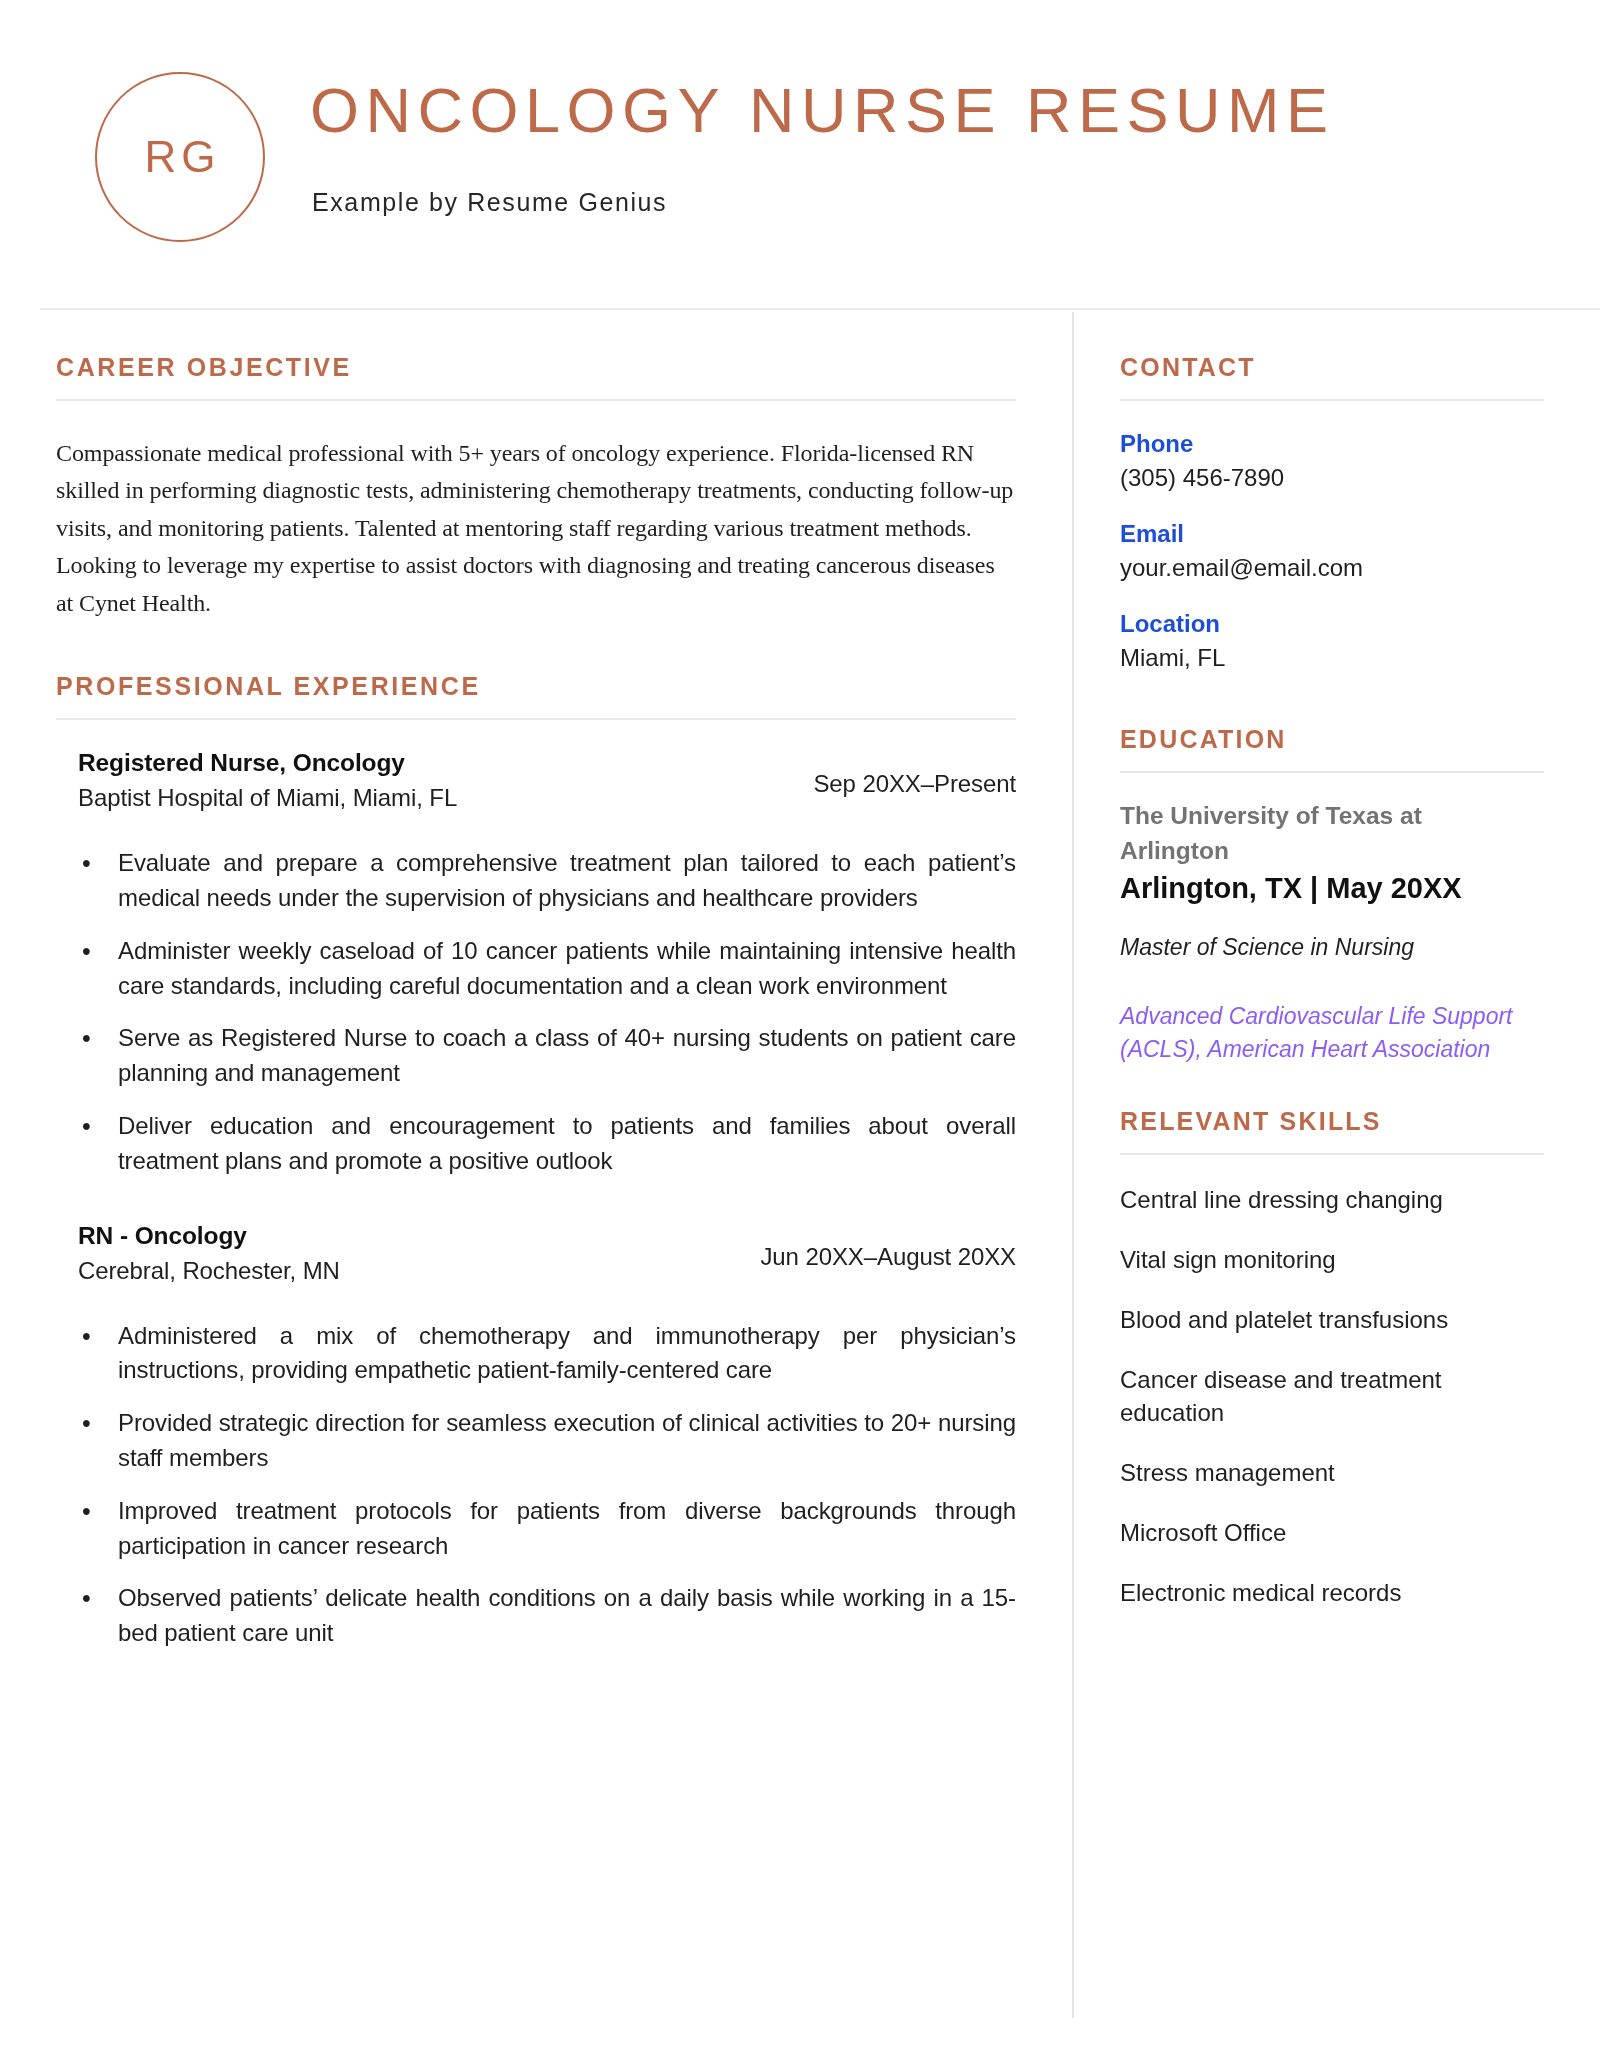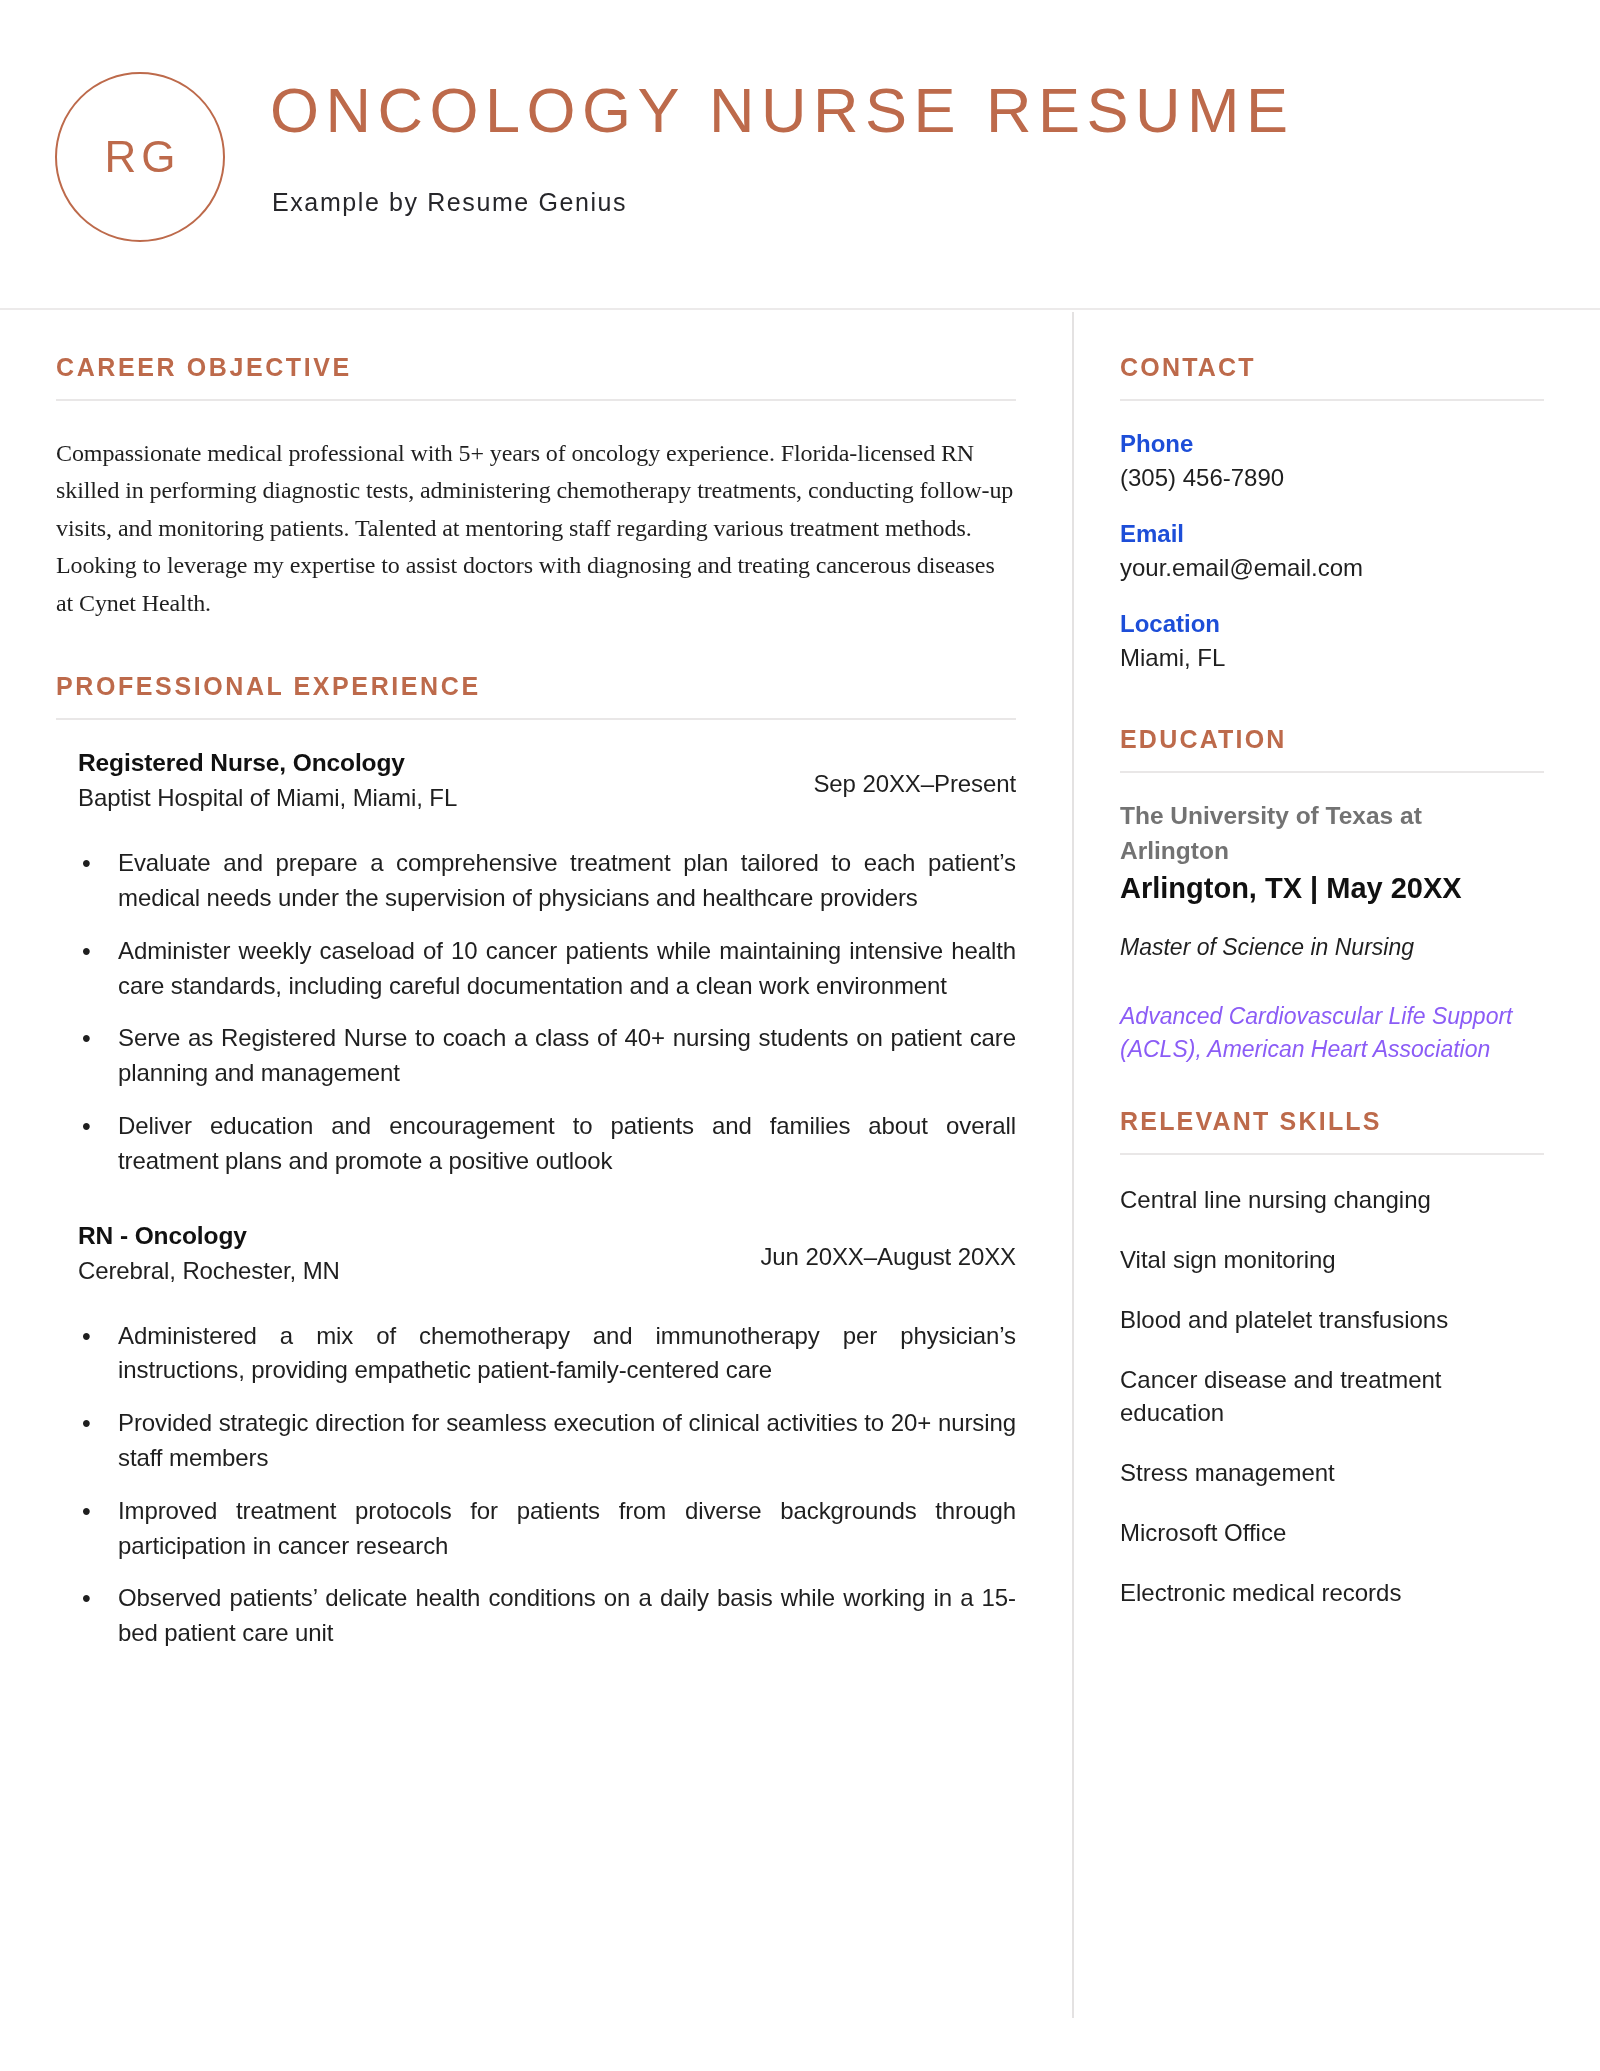"RG" .page { padding-left: none -> 40px }
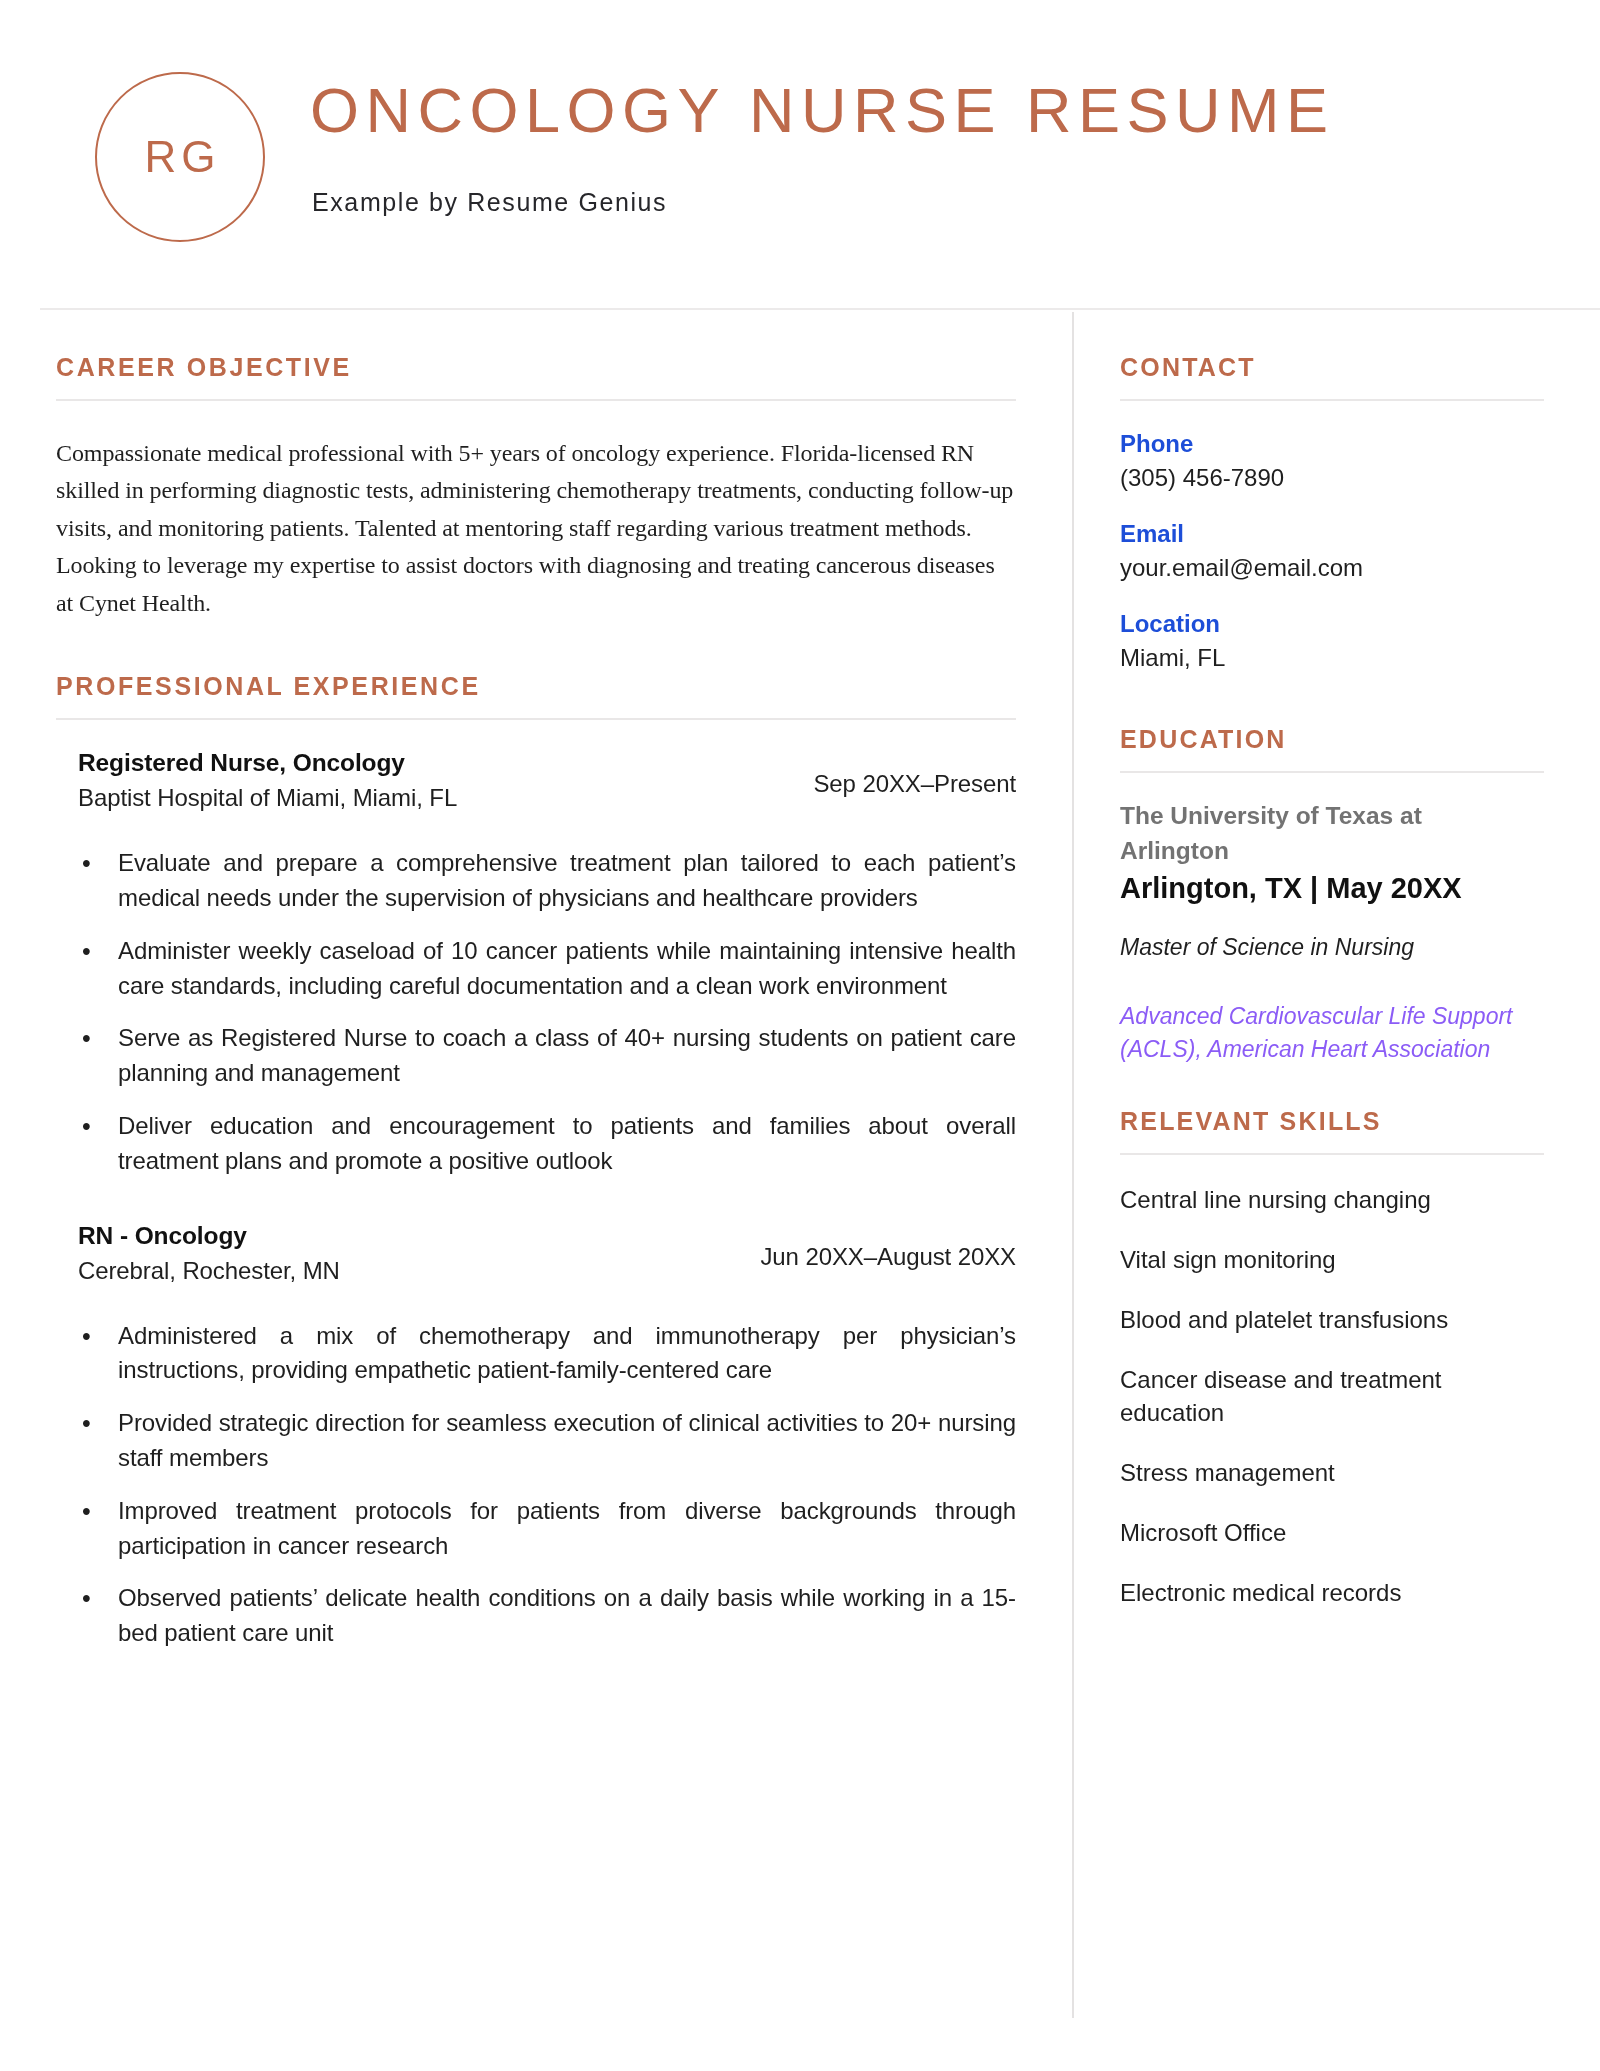"Central line nursing changing" li { text: nursing -> dressing }
